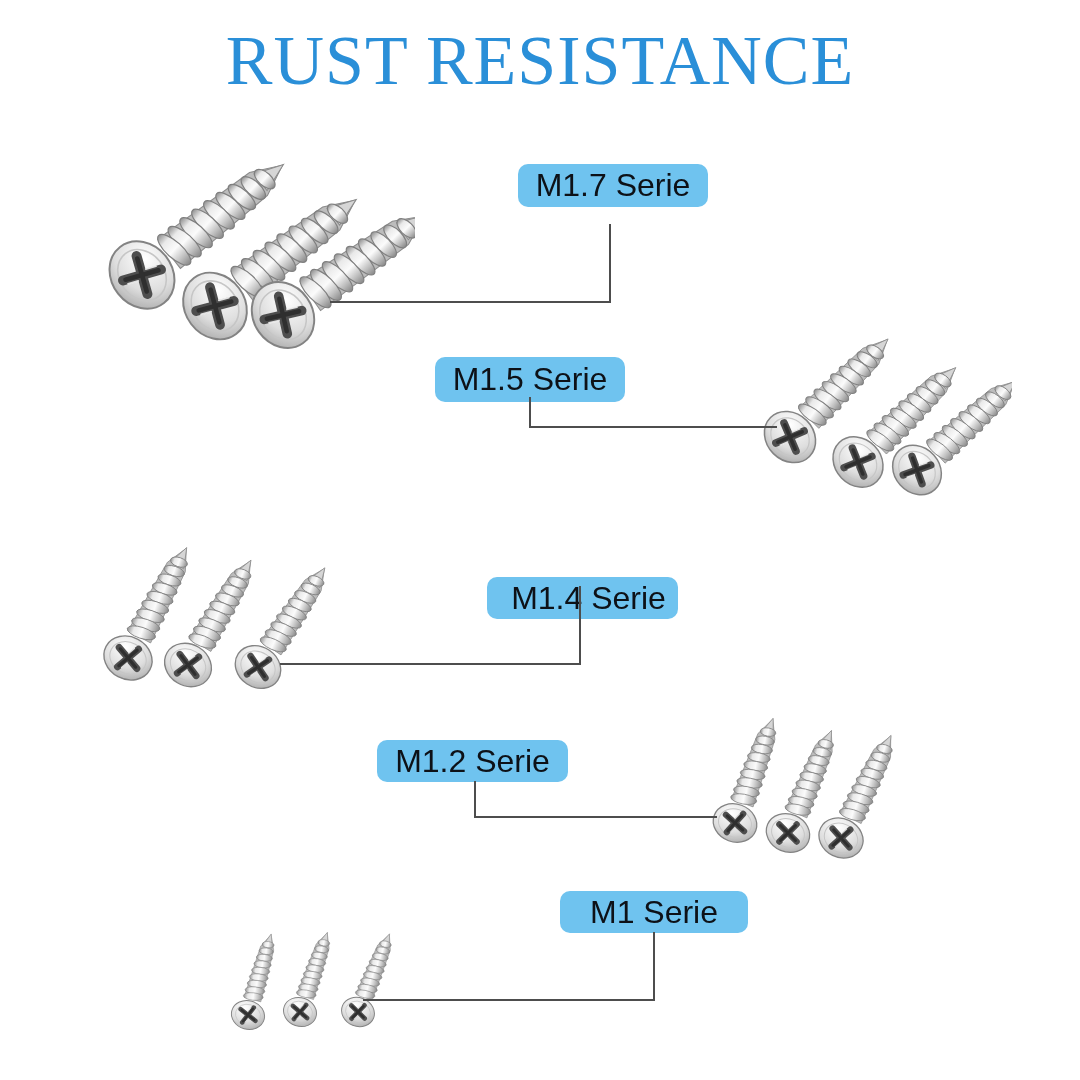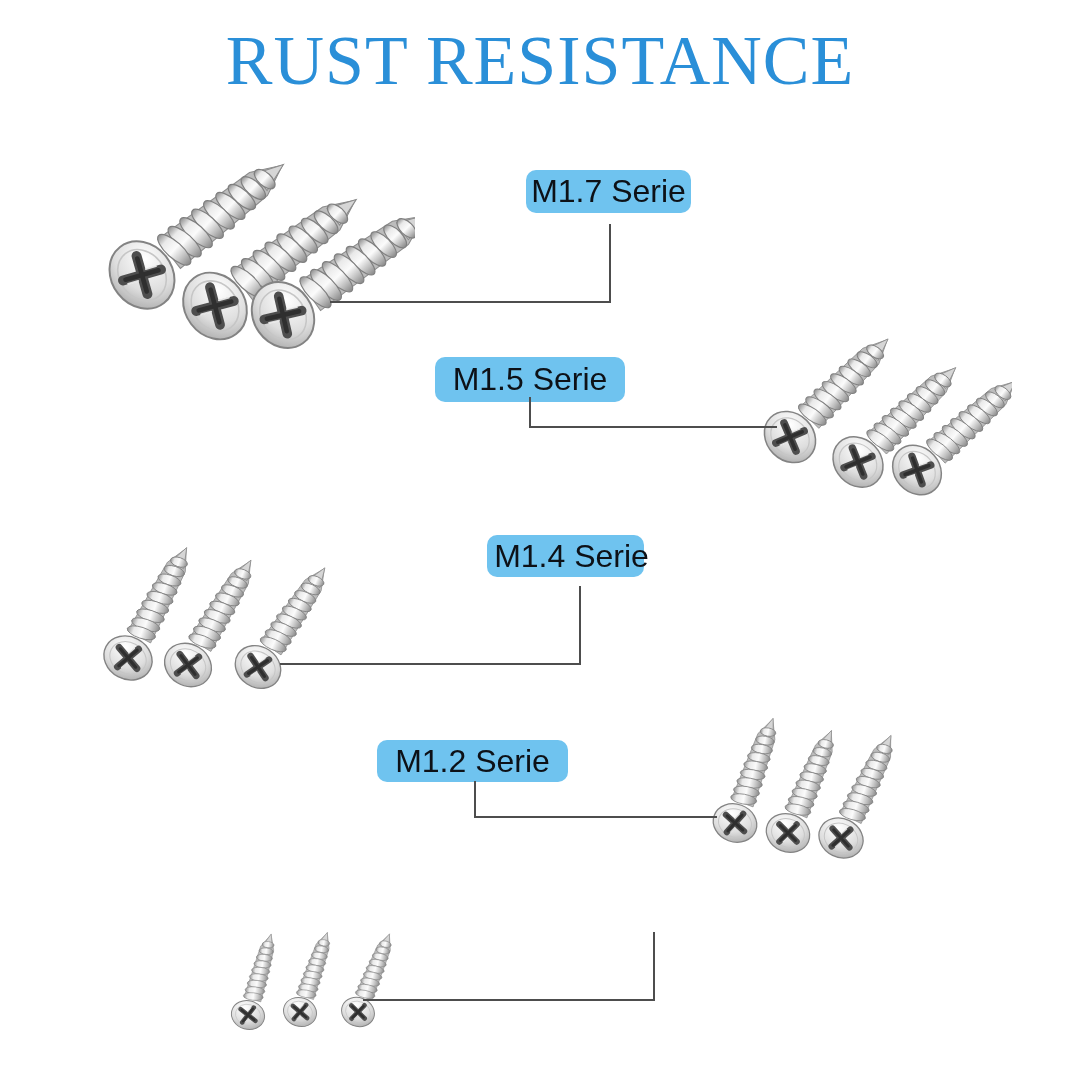"M1.7 Serie" #lbl-m17 { margin-left: 8px -> none; top: 170px -> 164px; width: 165px -> 190px }
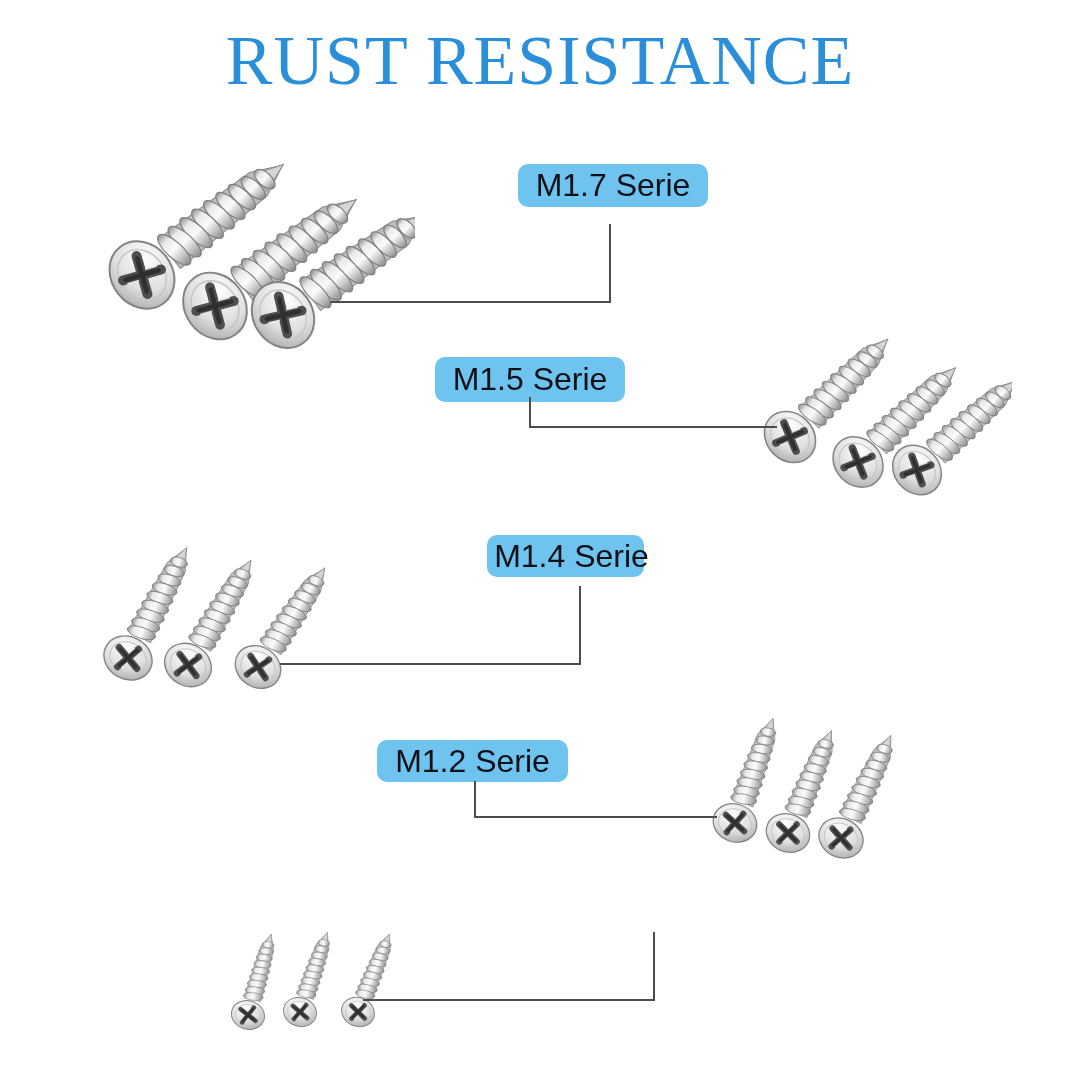"M1.4 Serie" #lbl-m14 { top: 535px -> 577px; width: 157px -> 191px }
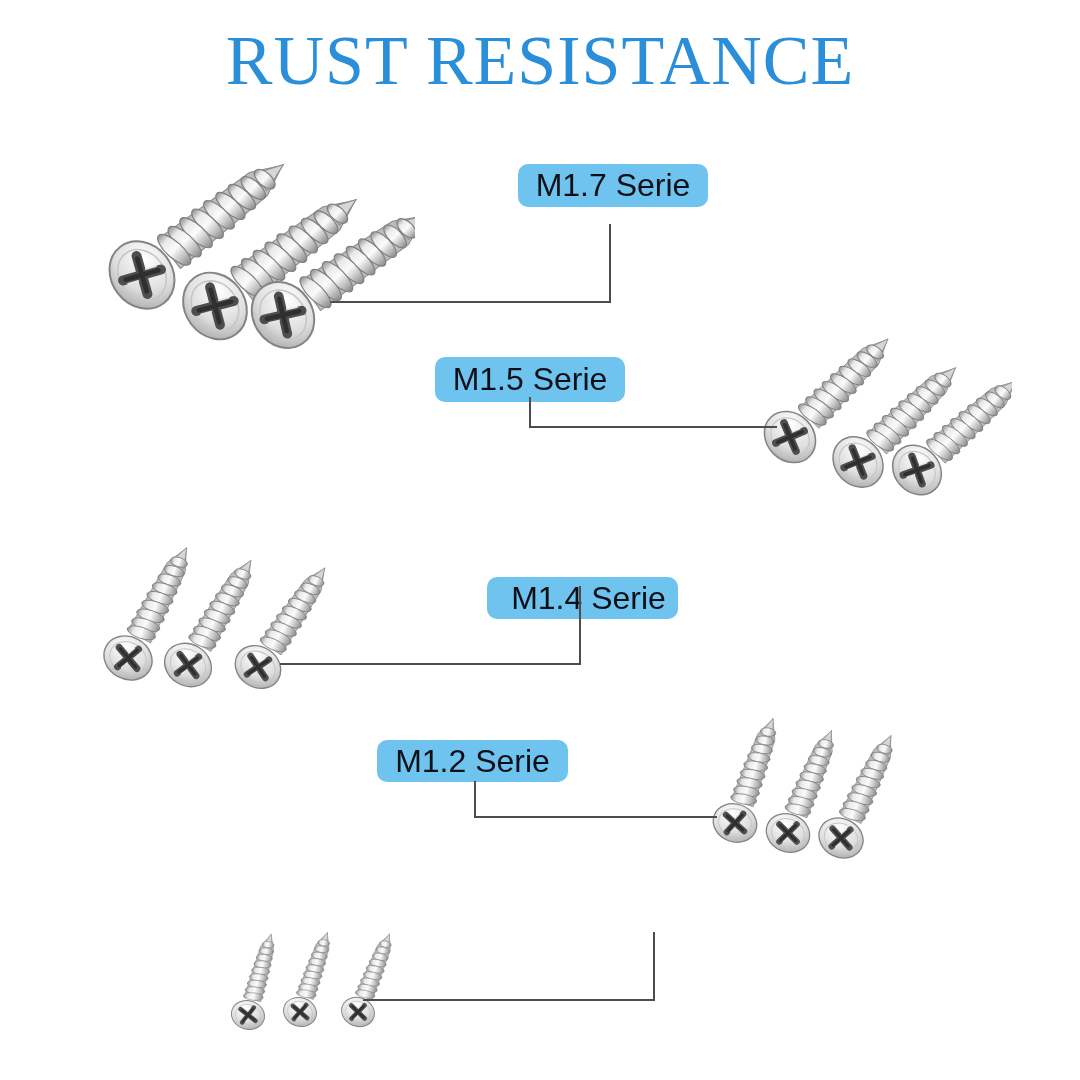"M1 Serie" div.callout-label { html: none -> <div>M1 Serie</div> }
